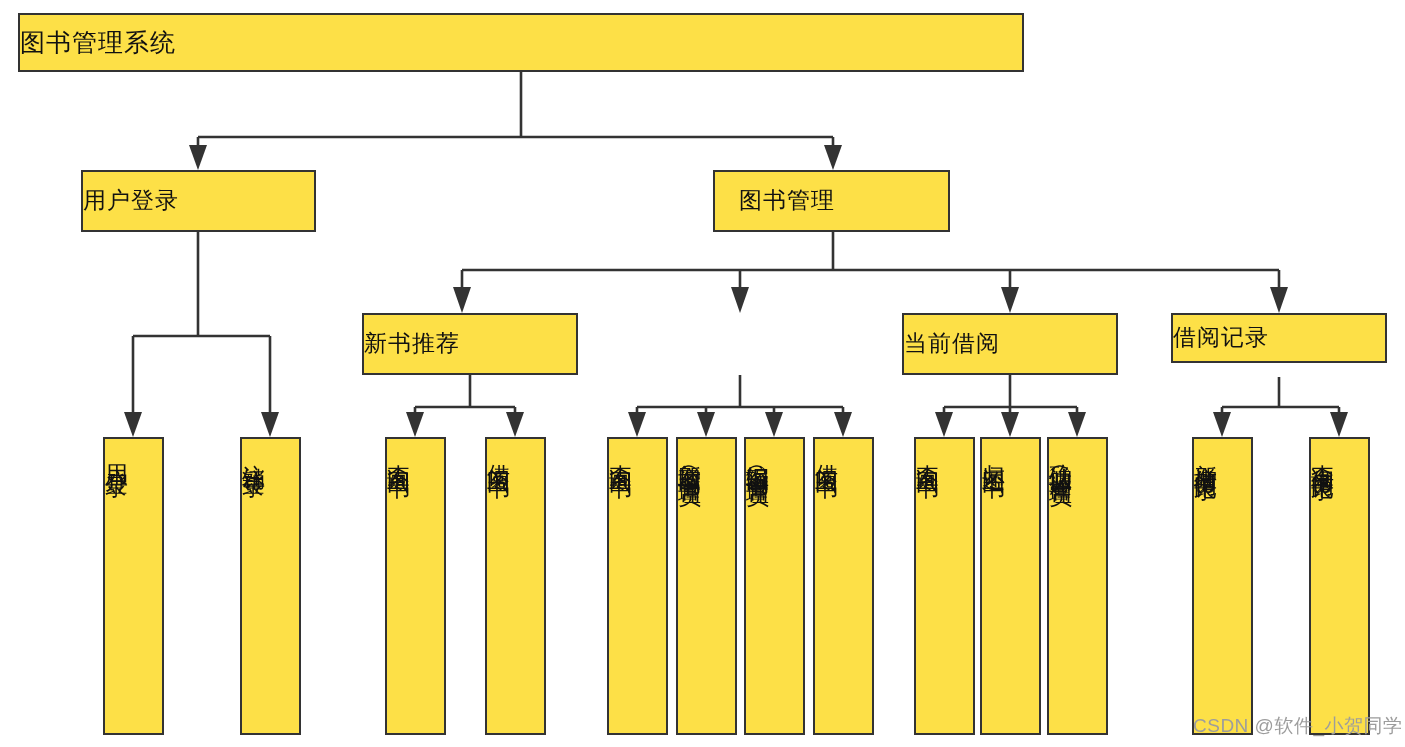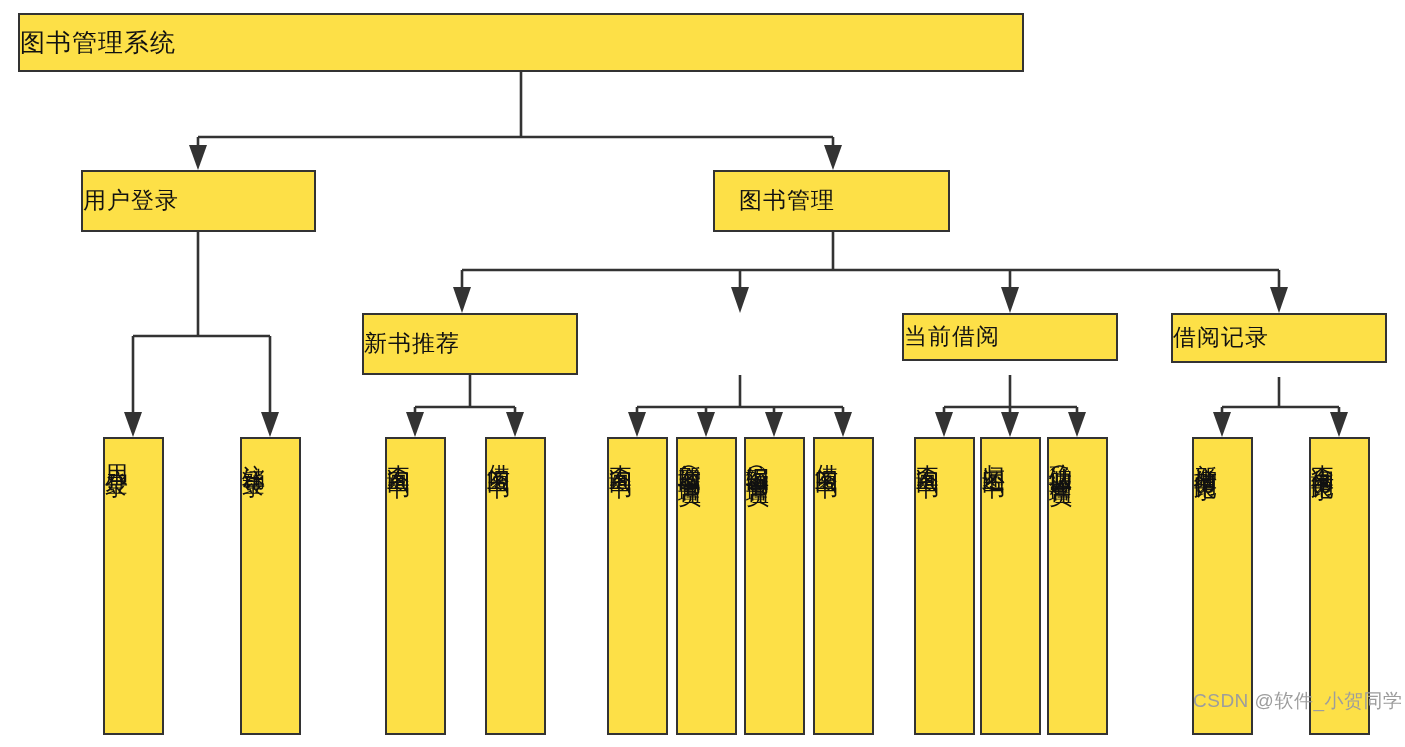"当前借阅" div.node { height: 48px -> 62px }
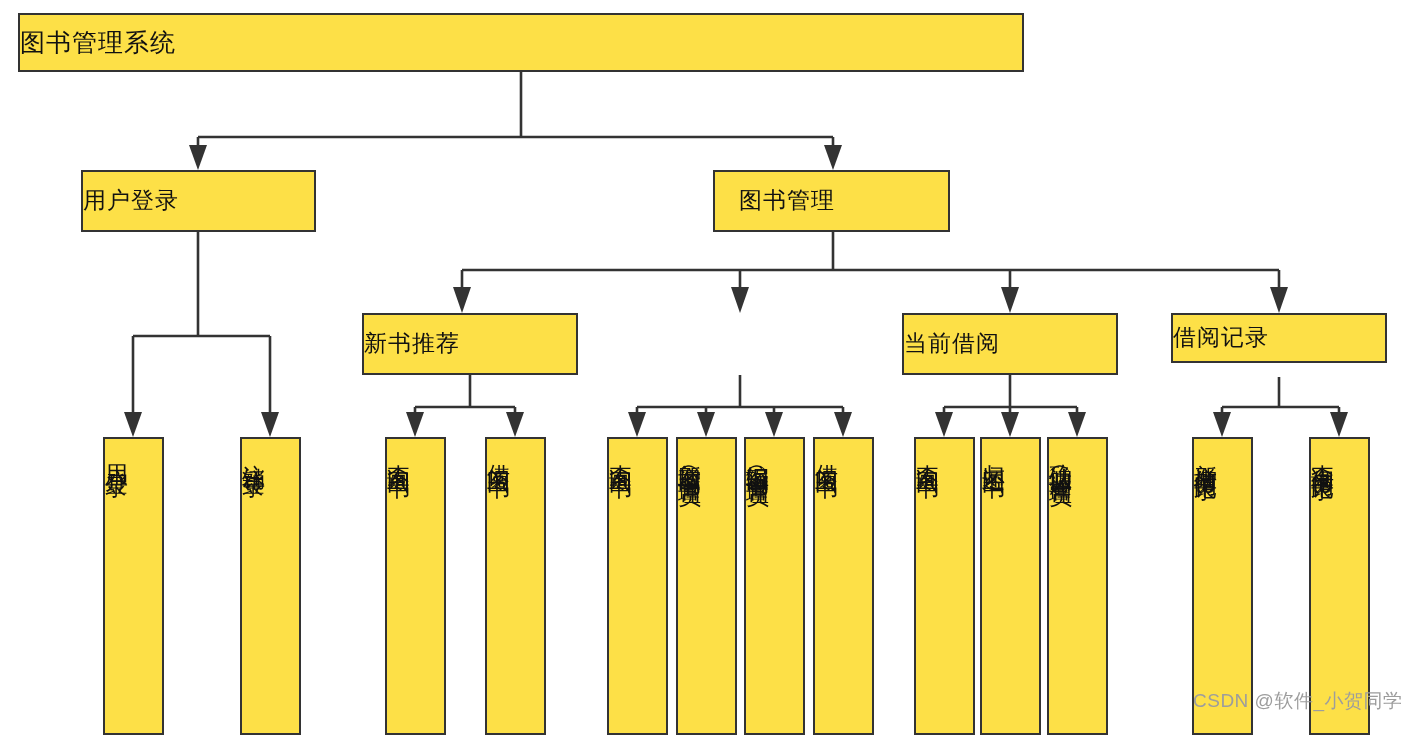"CSDN @软件_小贺同学" .watermark { top: 688px -> 713px }
